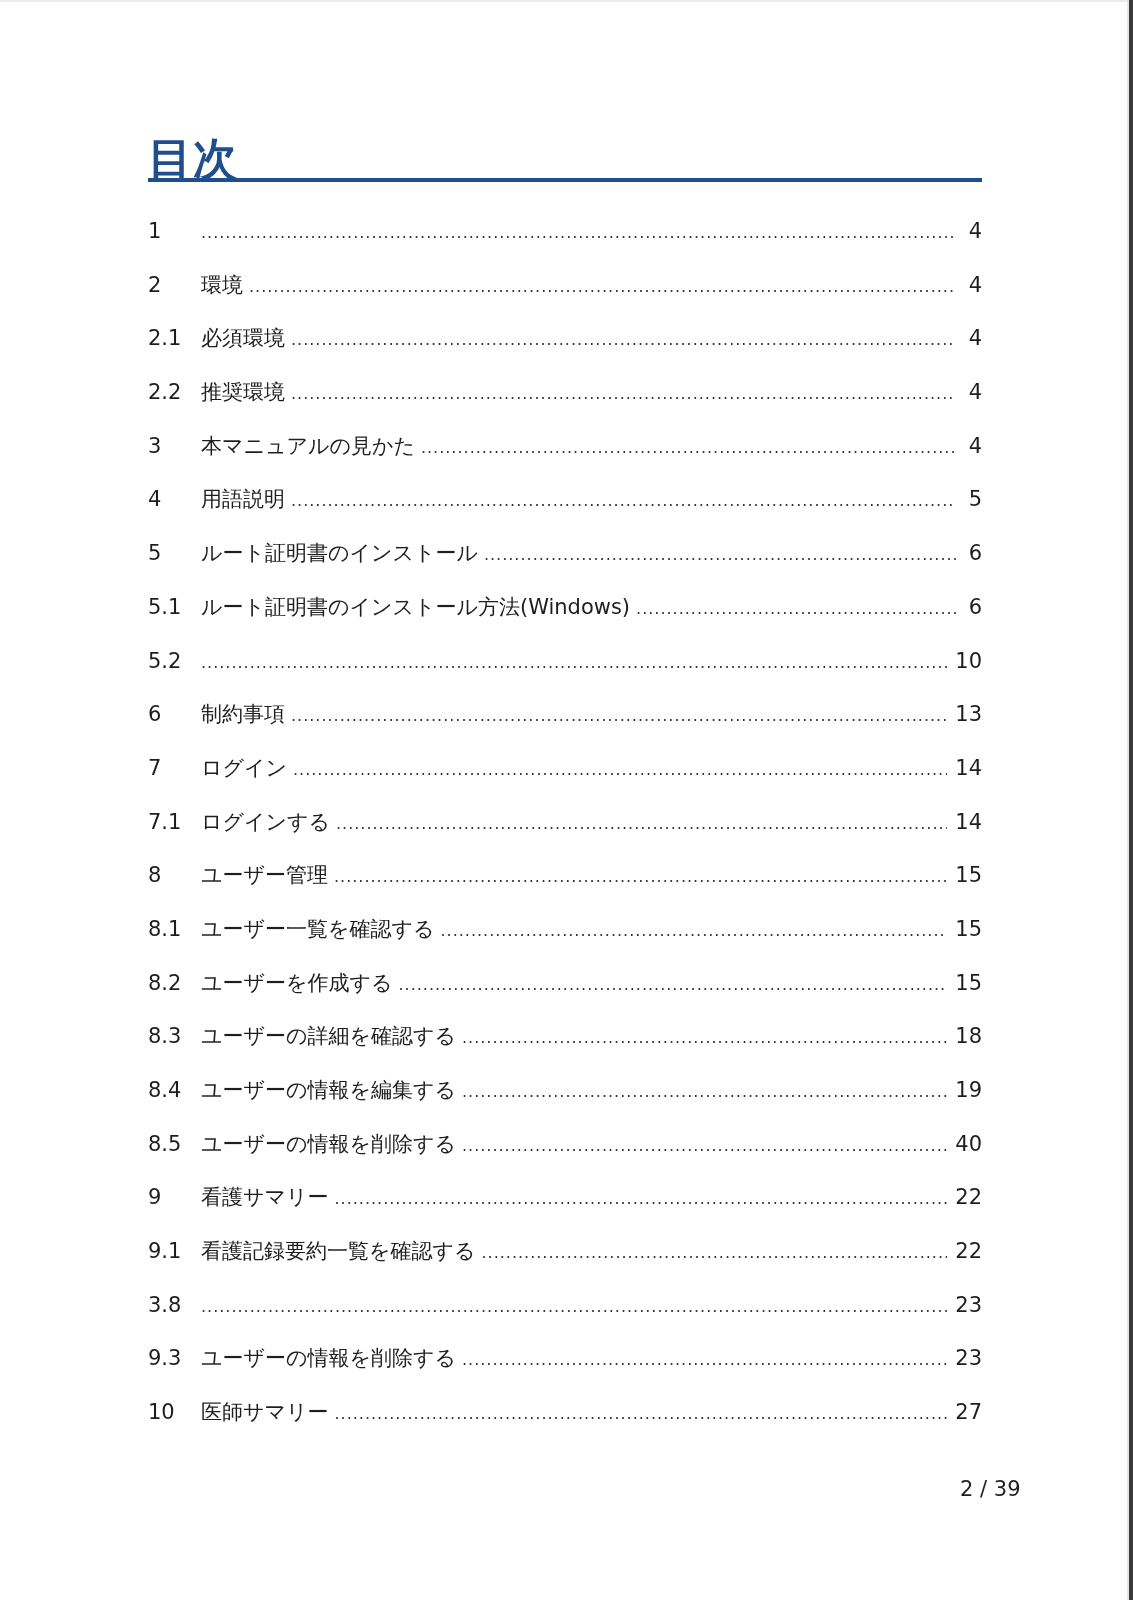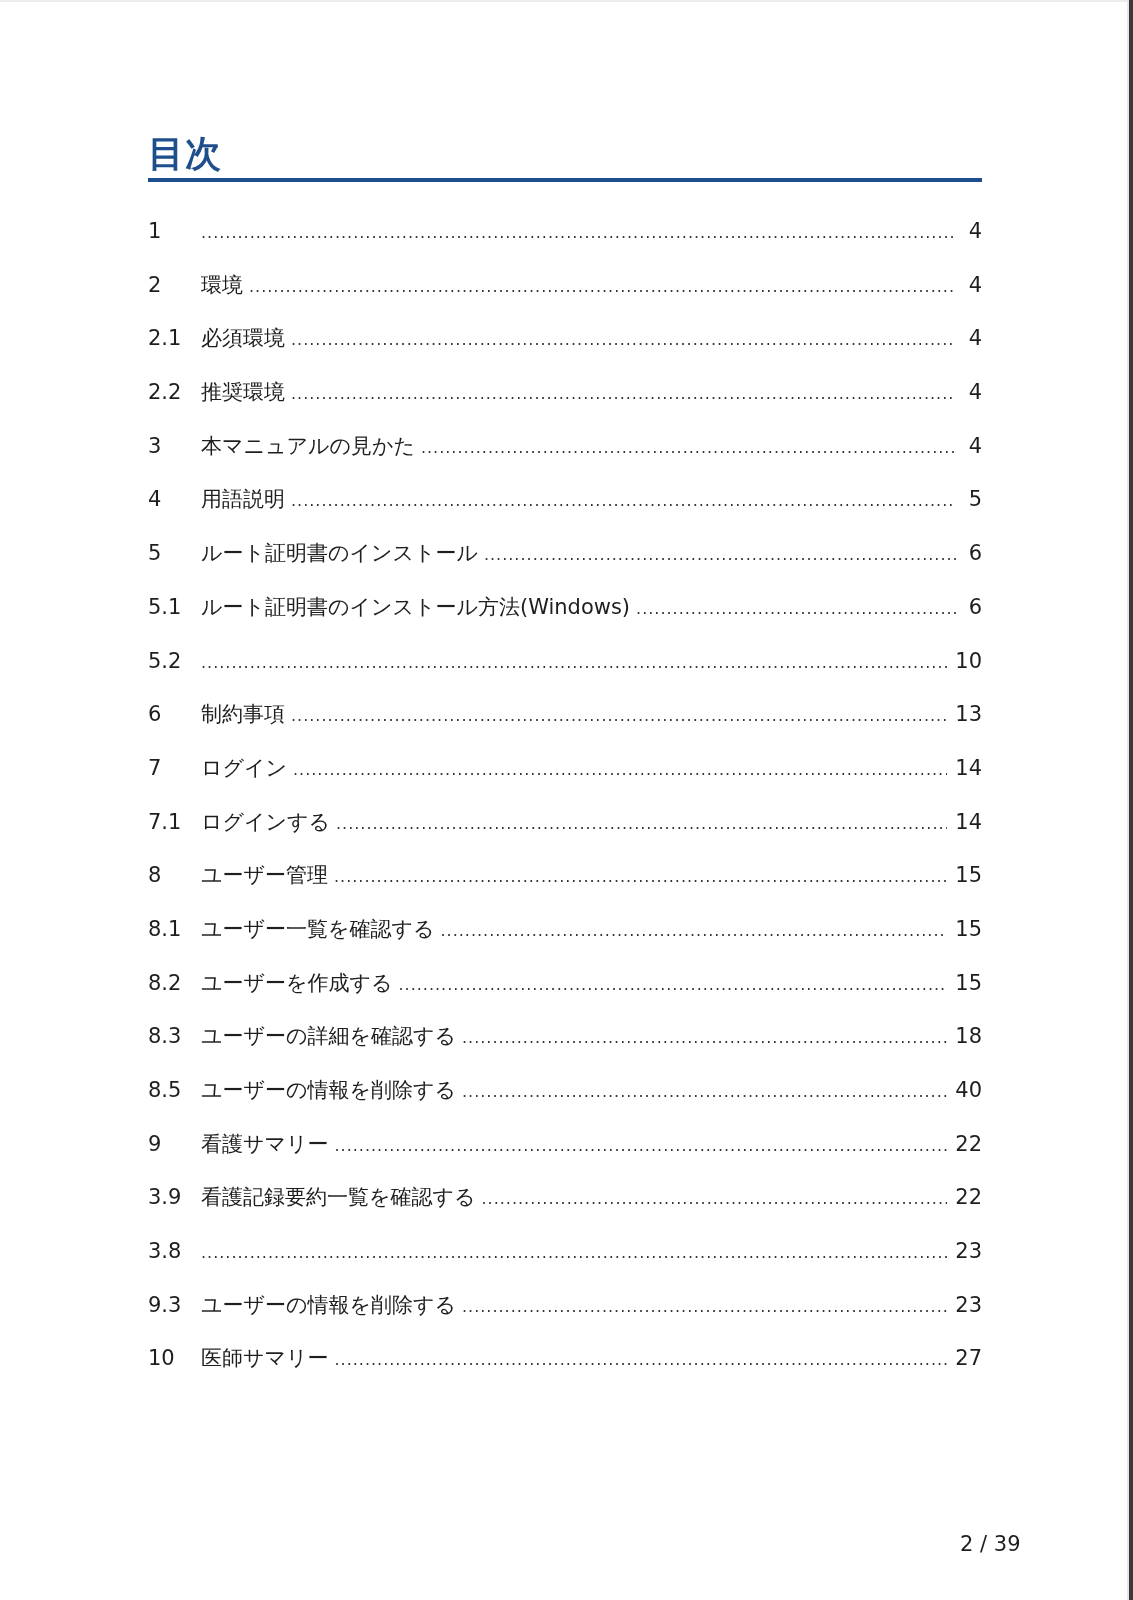"目次" .heading { font-size: 36px -> 44px }
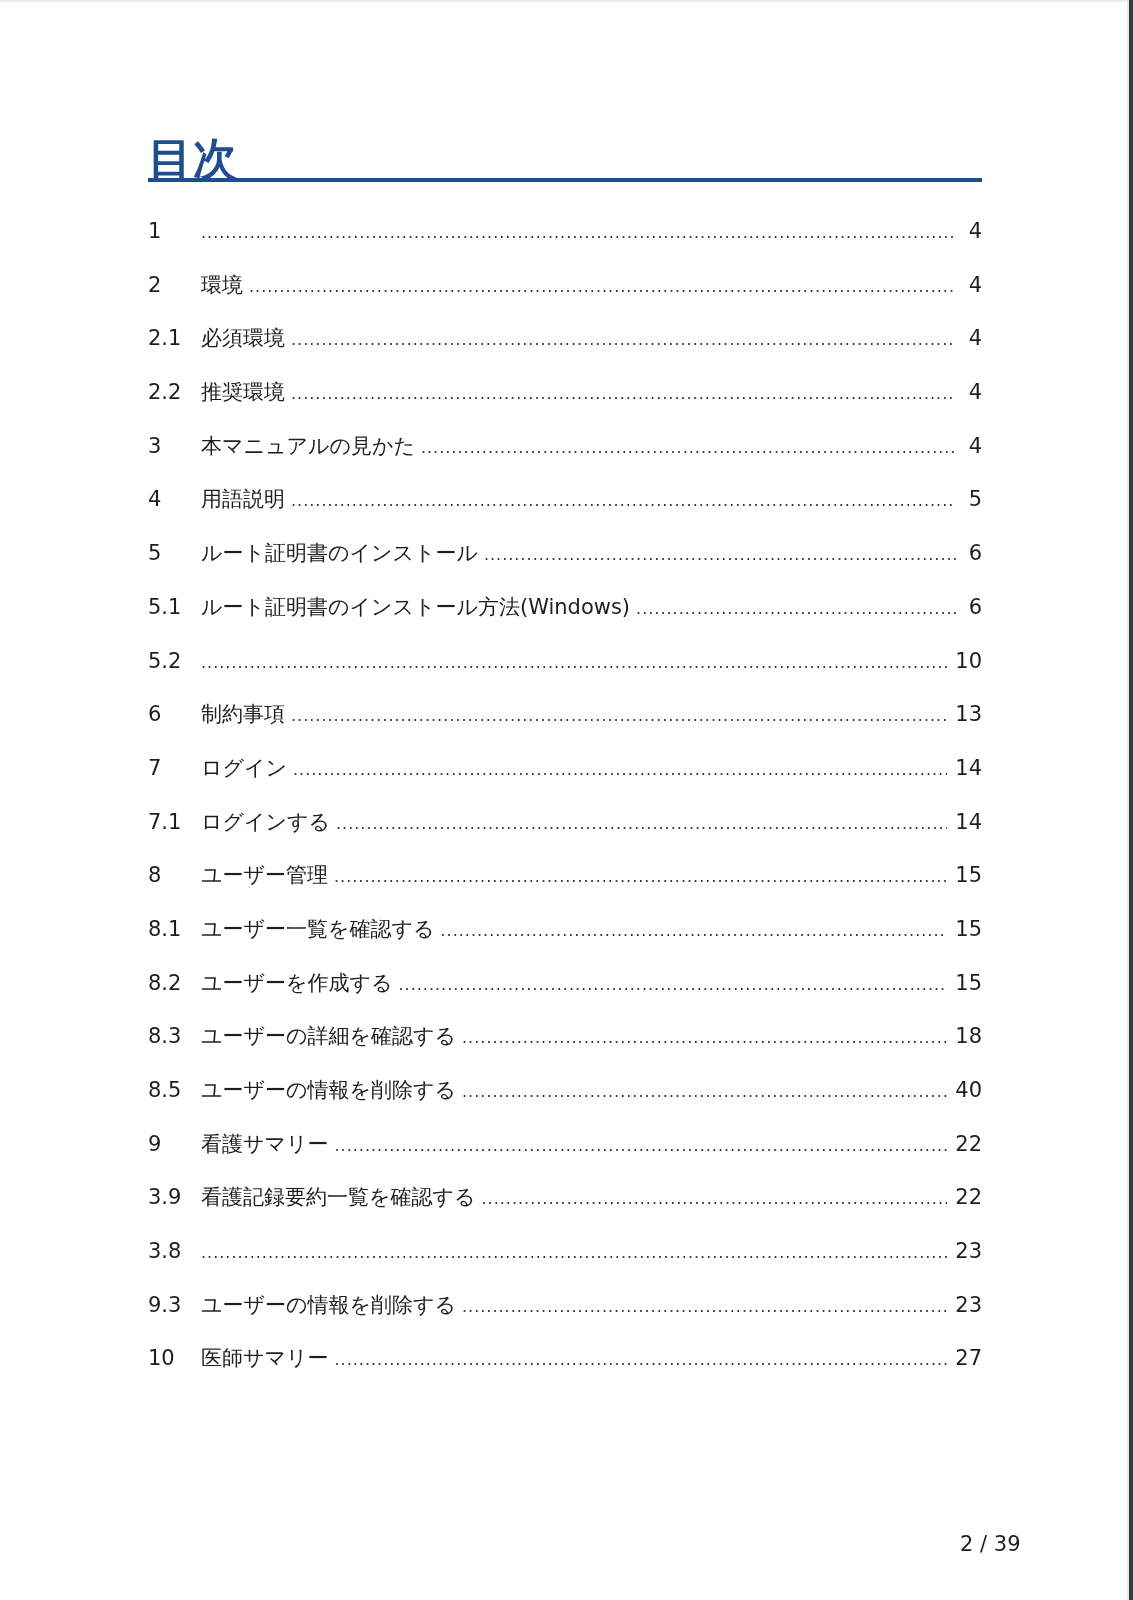"8.4" div.toc-row { html: none -> <div> <span>8.4</span> <span>ユーザーの情報を編集する</span> <span></span> <span>19</span> </div> }
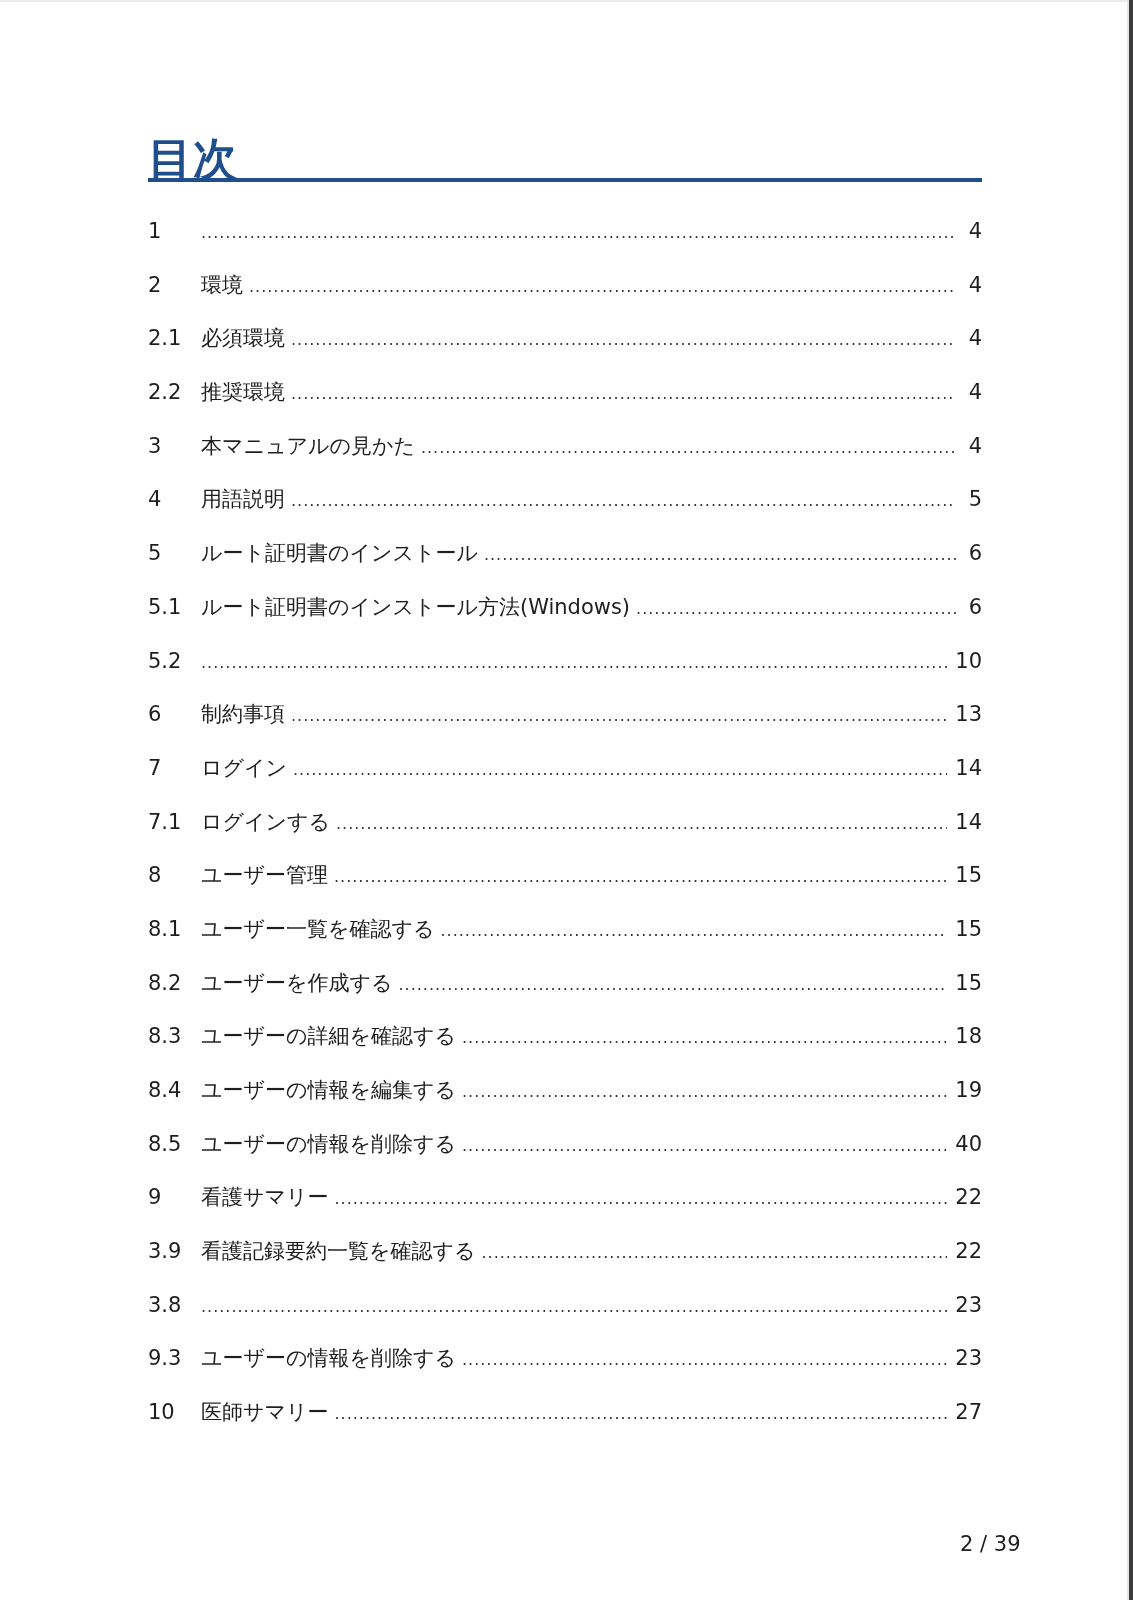"3.9" span.num { text: 3.9 -> 9.1 }
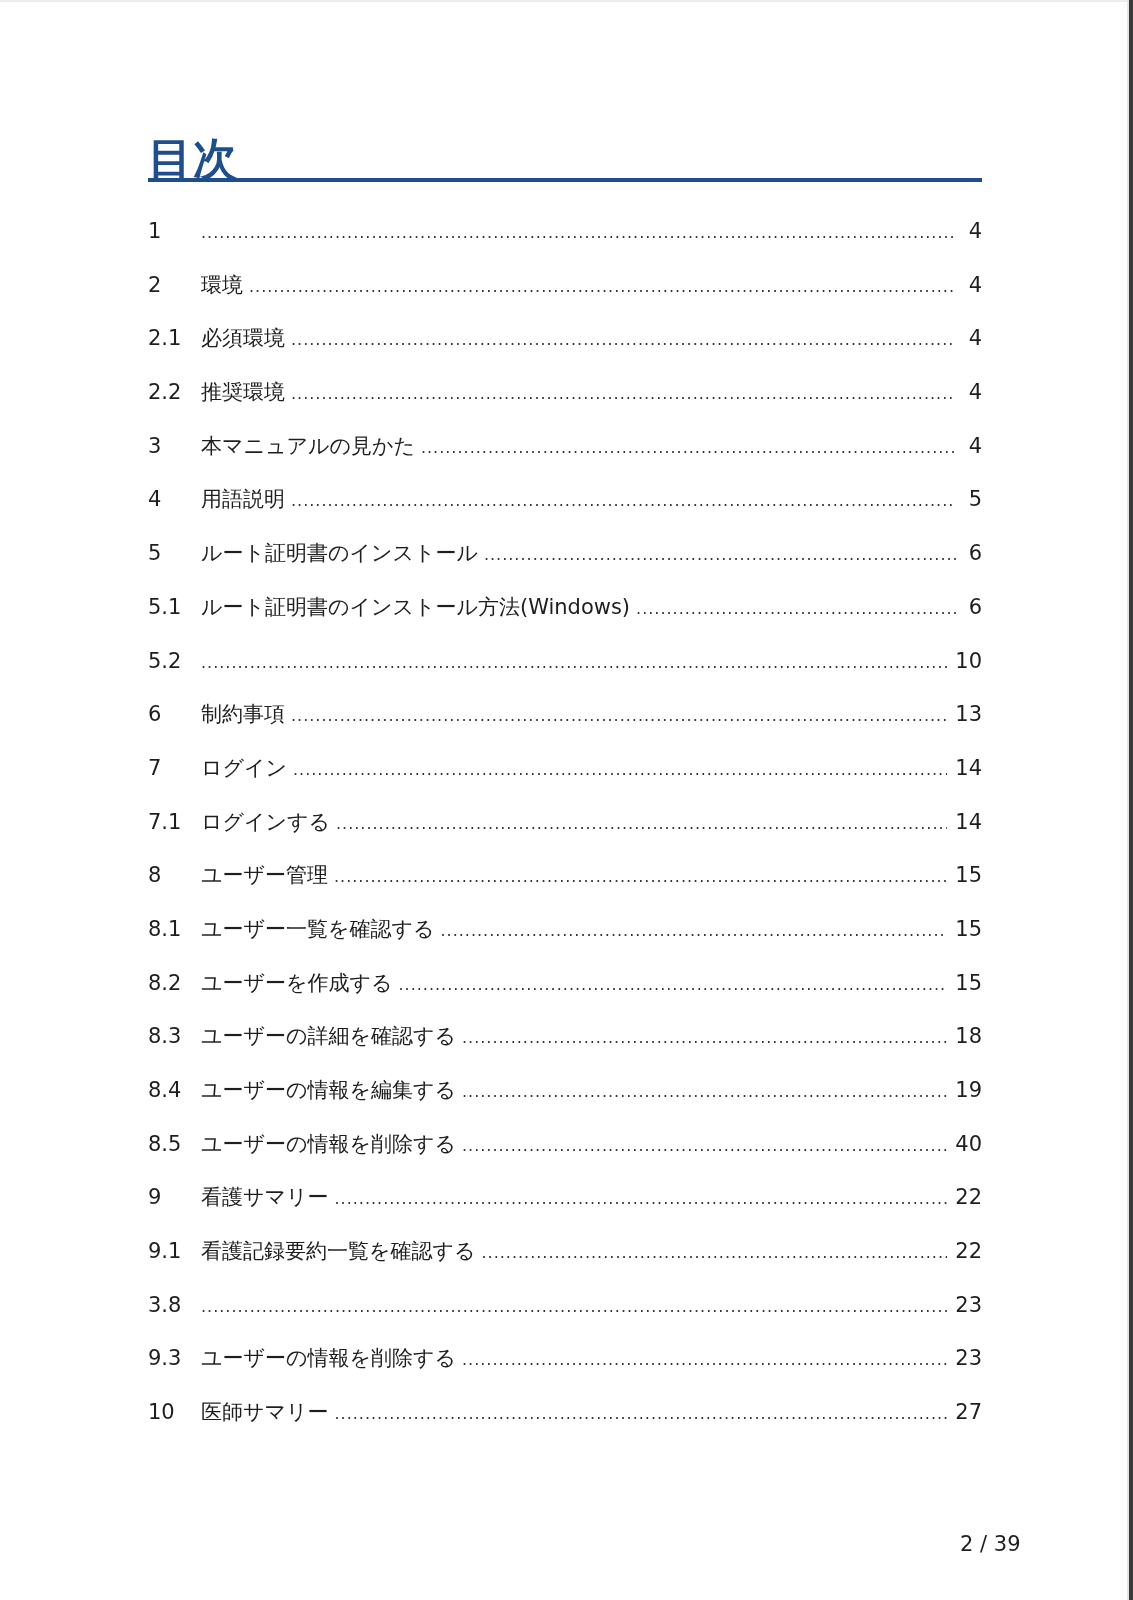"2 / 39" .footer { top: 1532px -> 1477px }
